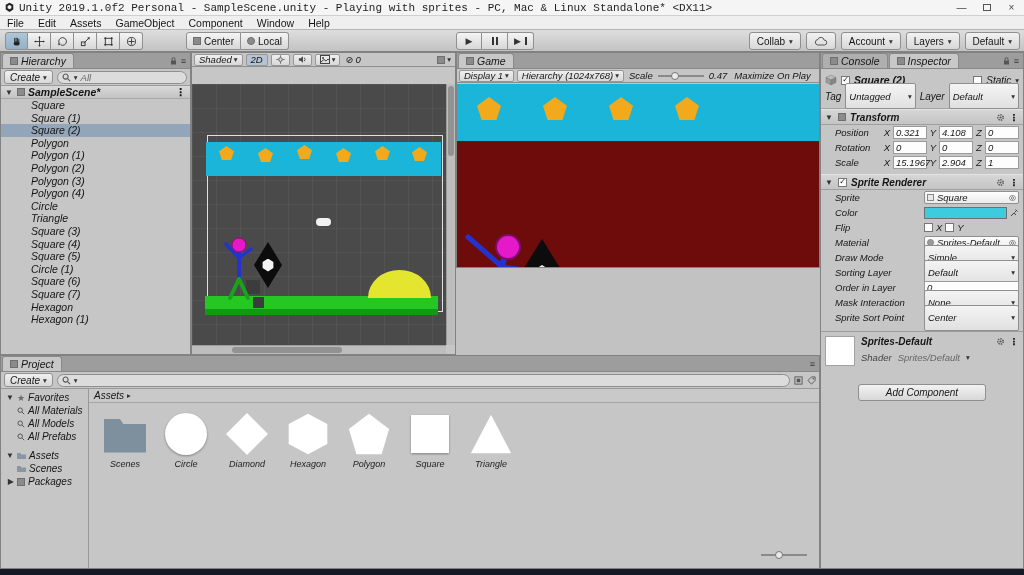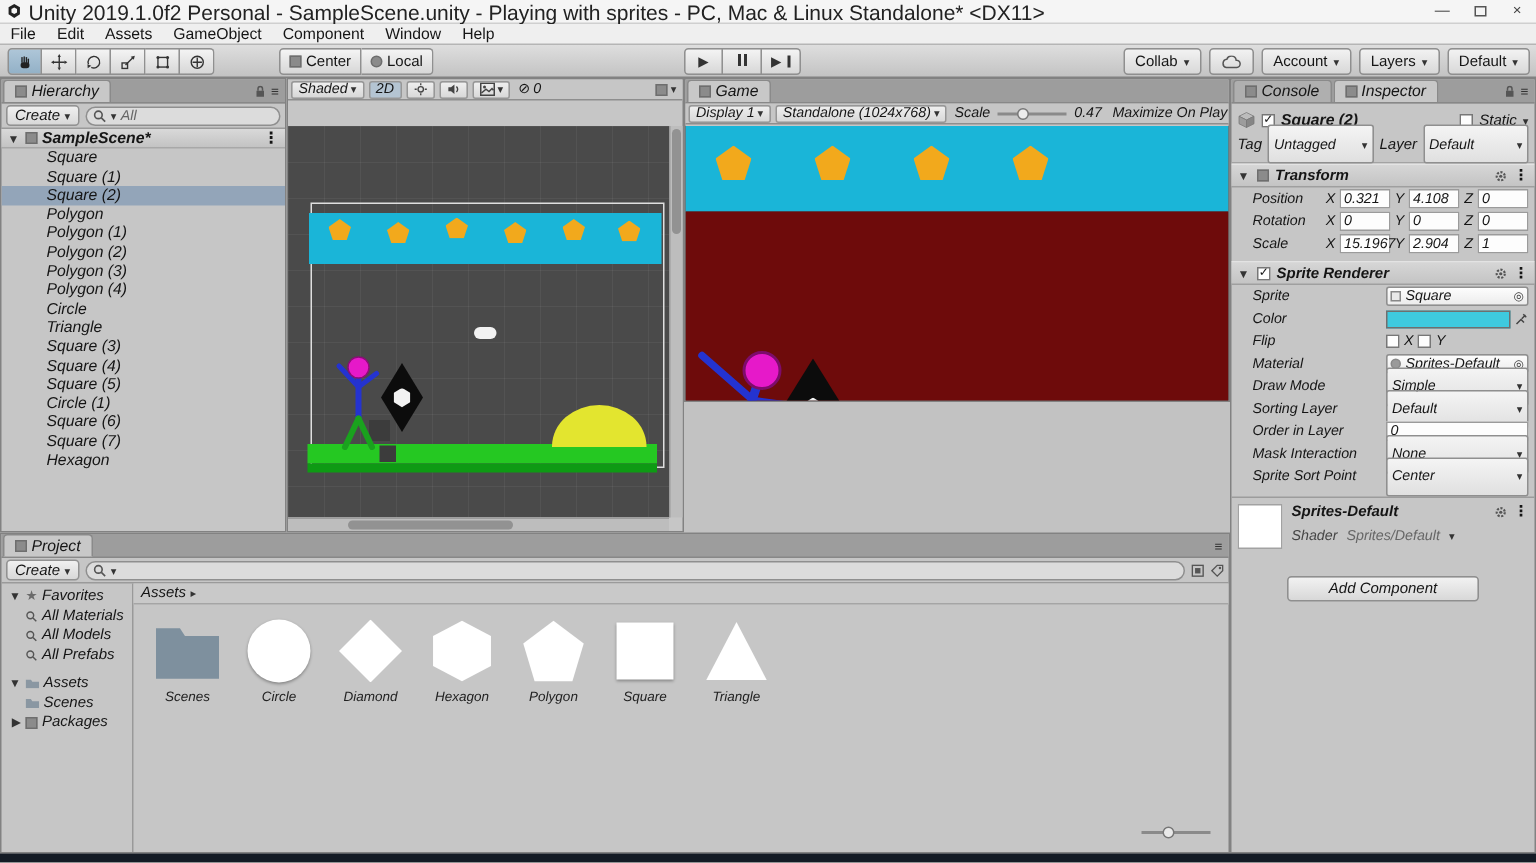"Unity 2019.1.0f2 Personal -" .title-text { font-family: none -> Liberation Mono, monospace; font-size: 14px -> 11px }
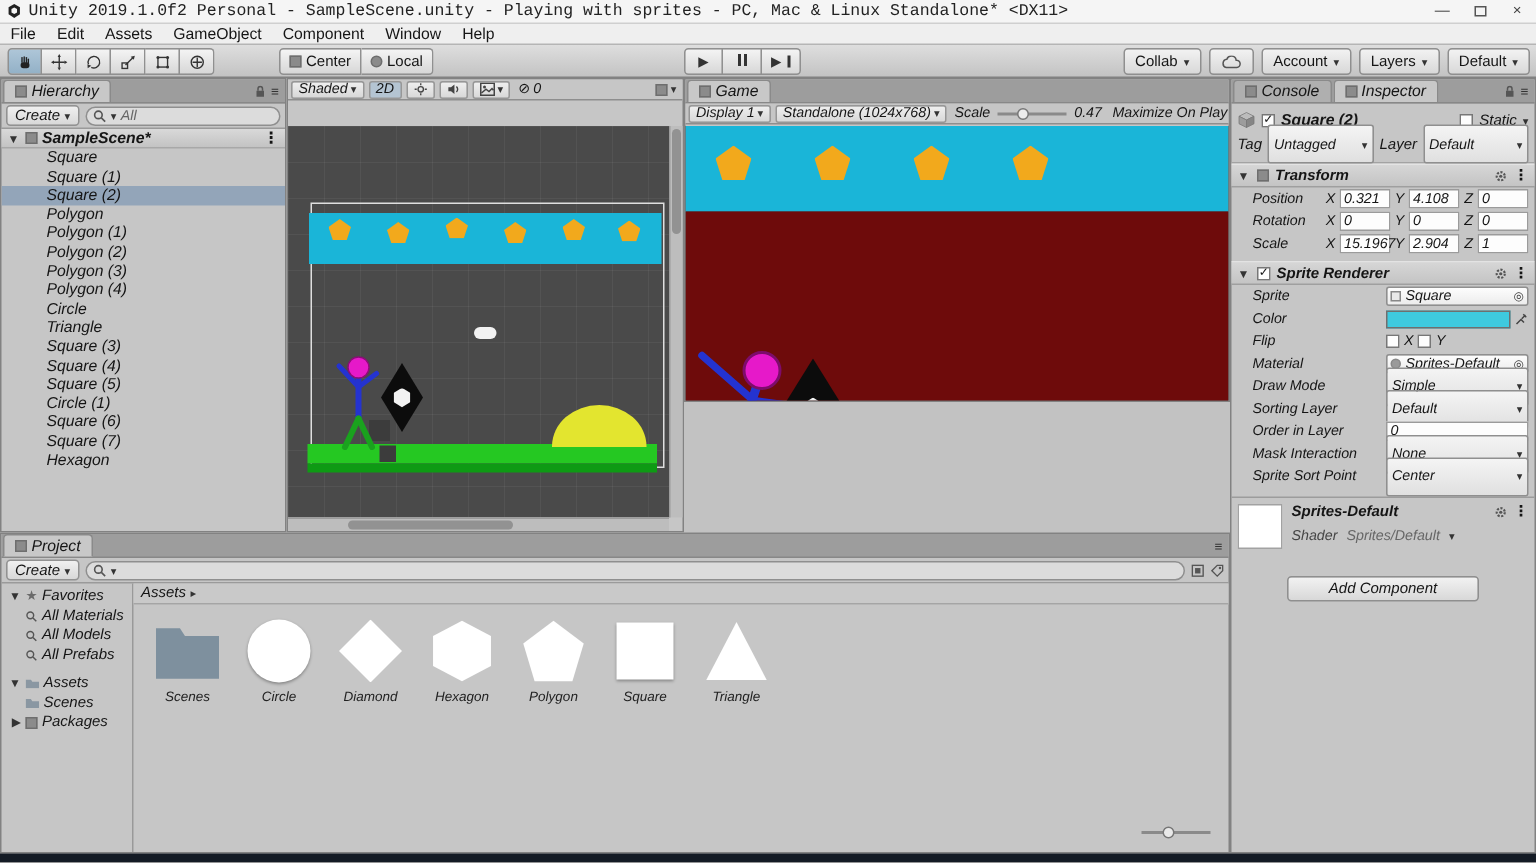"Standalone (1024x768)" span { text: Standalone -> Hierarchy }
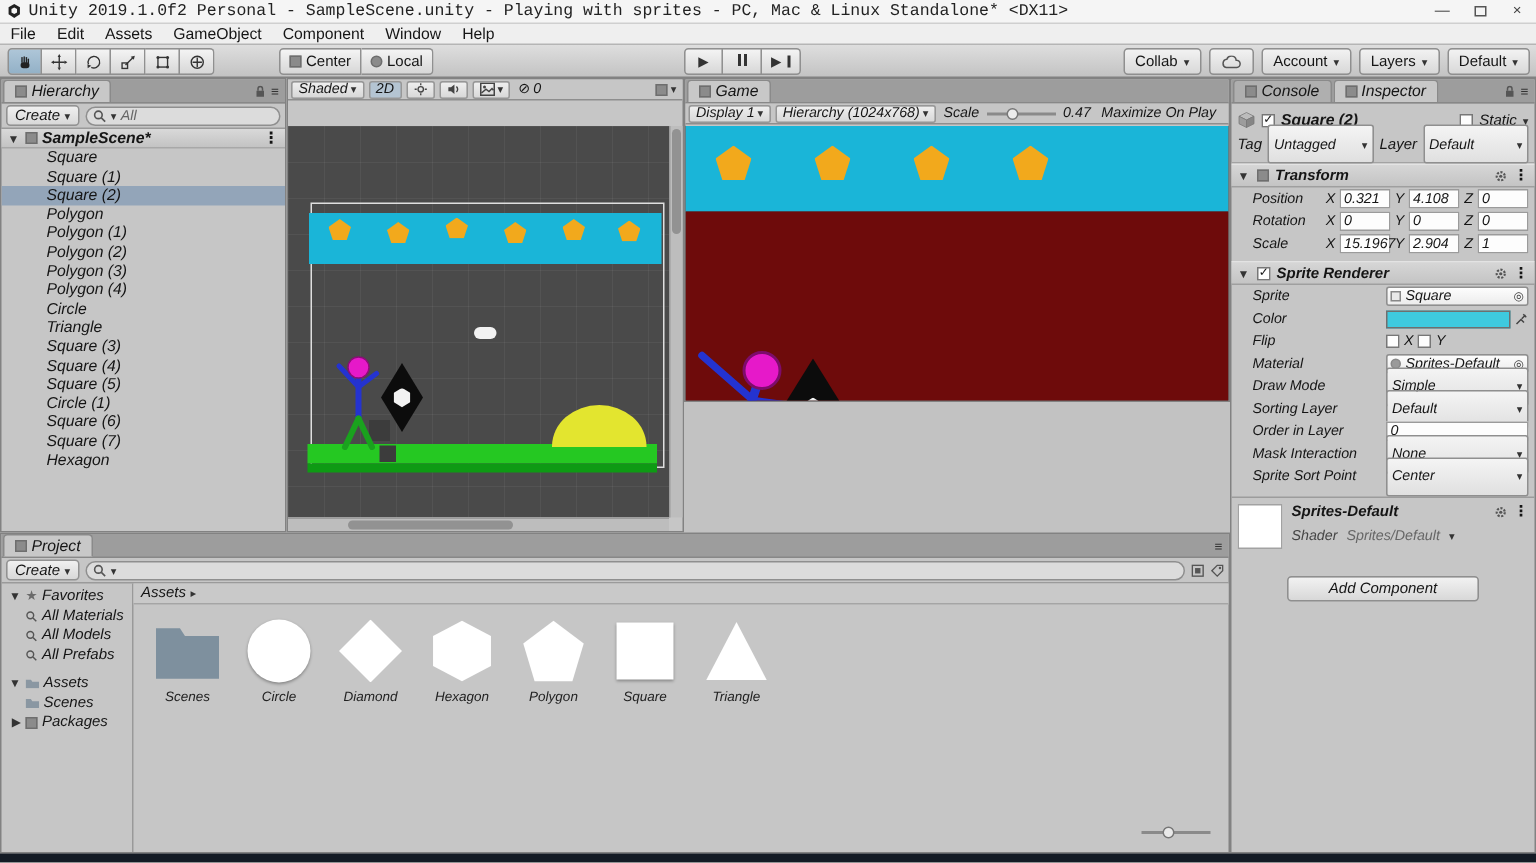"Hexagon (1)" div.hrow { html: none -> <div>Hexagon (1)</div> }
